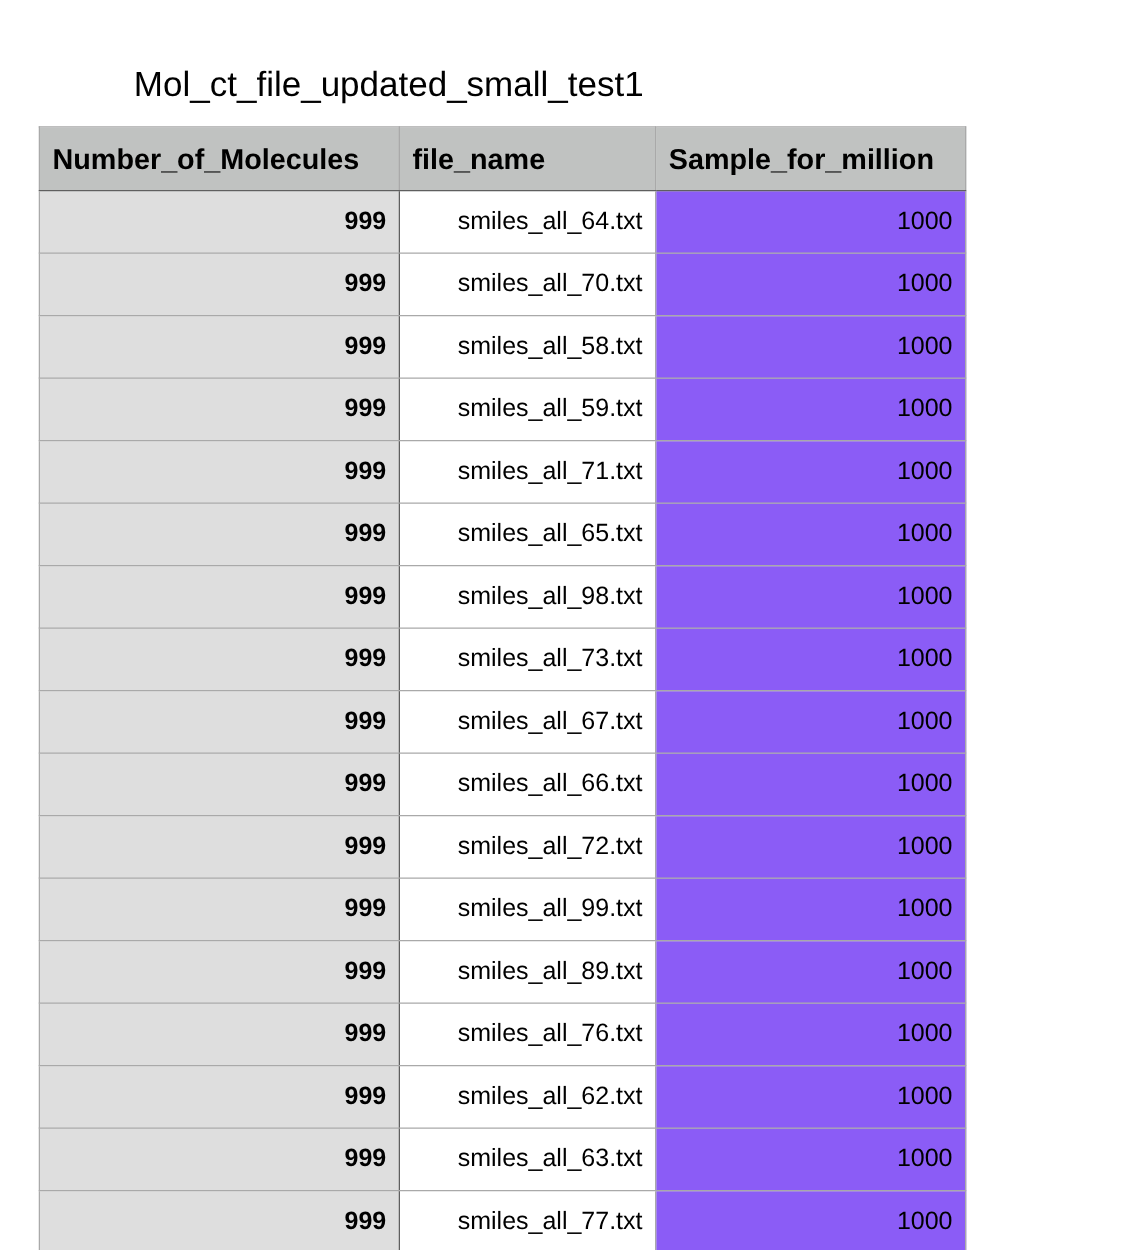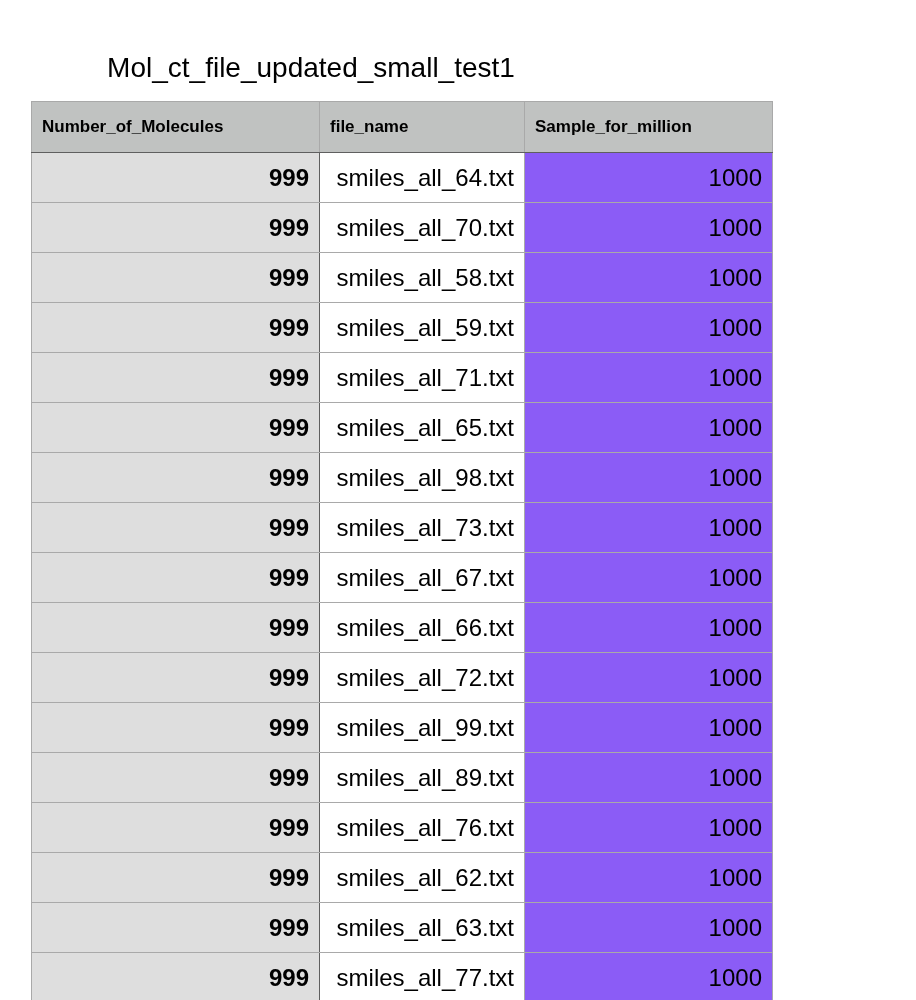"Number_of_Molecules" th { font-size: 17px -> 23px }
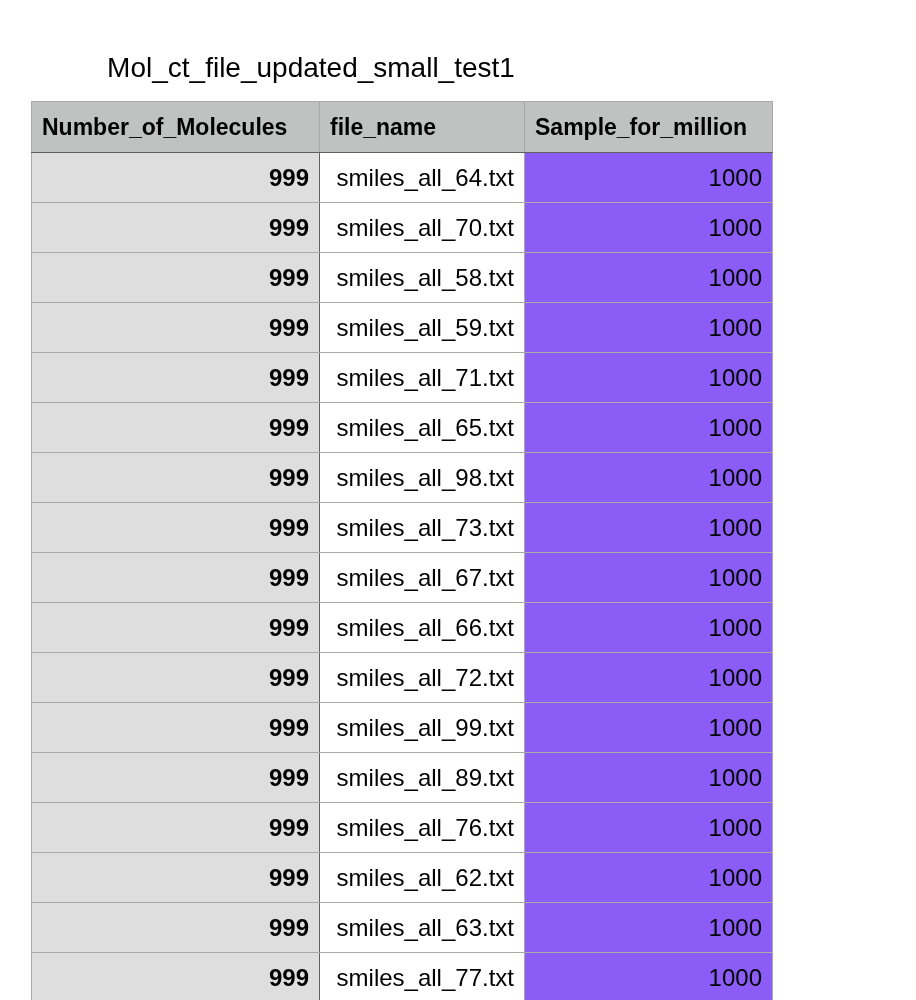"999" td { font-size: 24px -> 20px }
